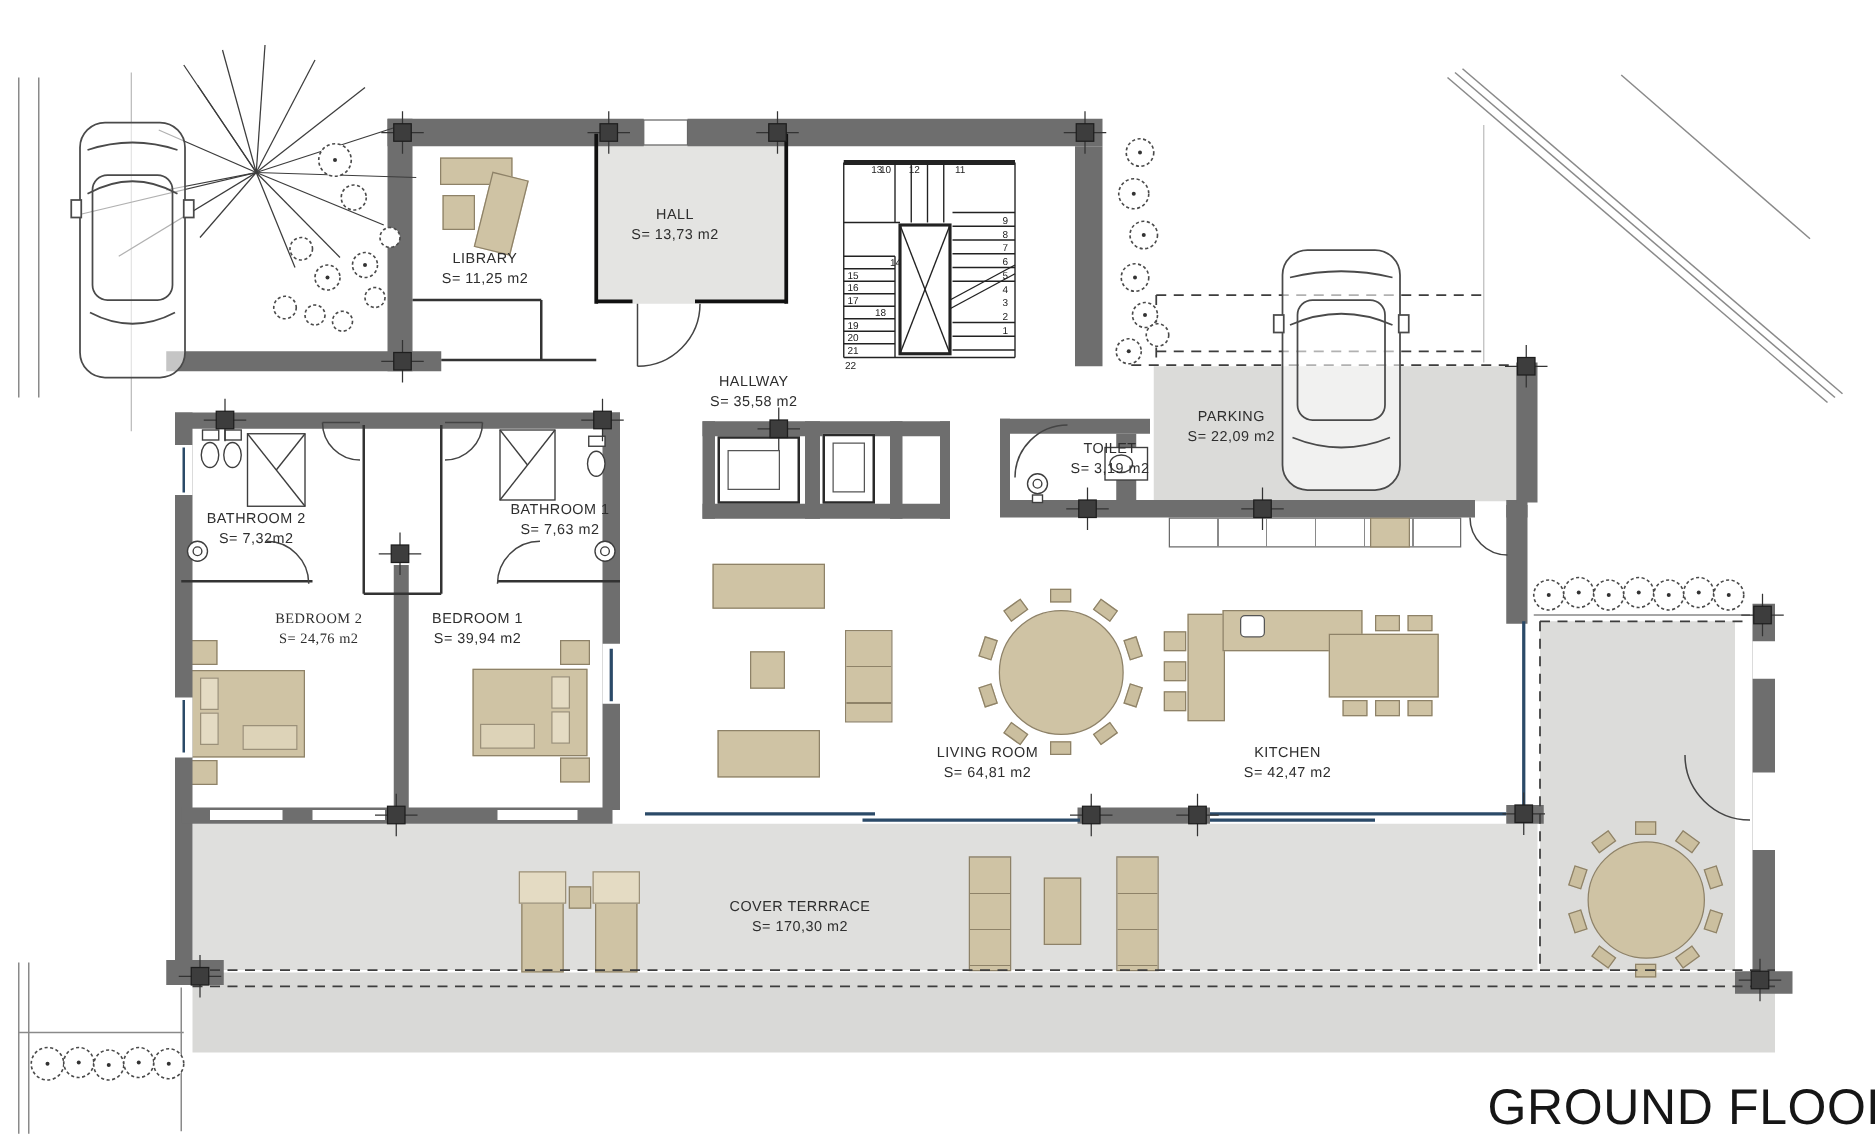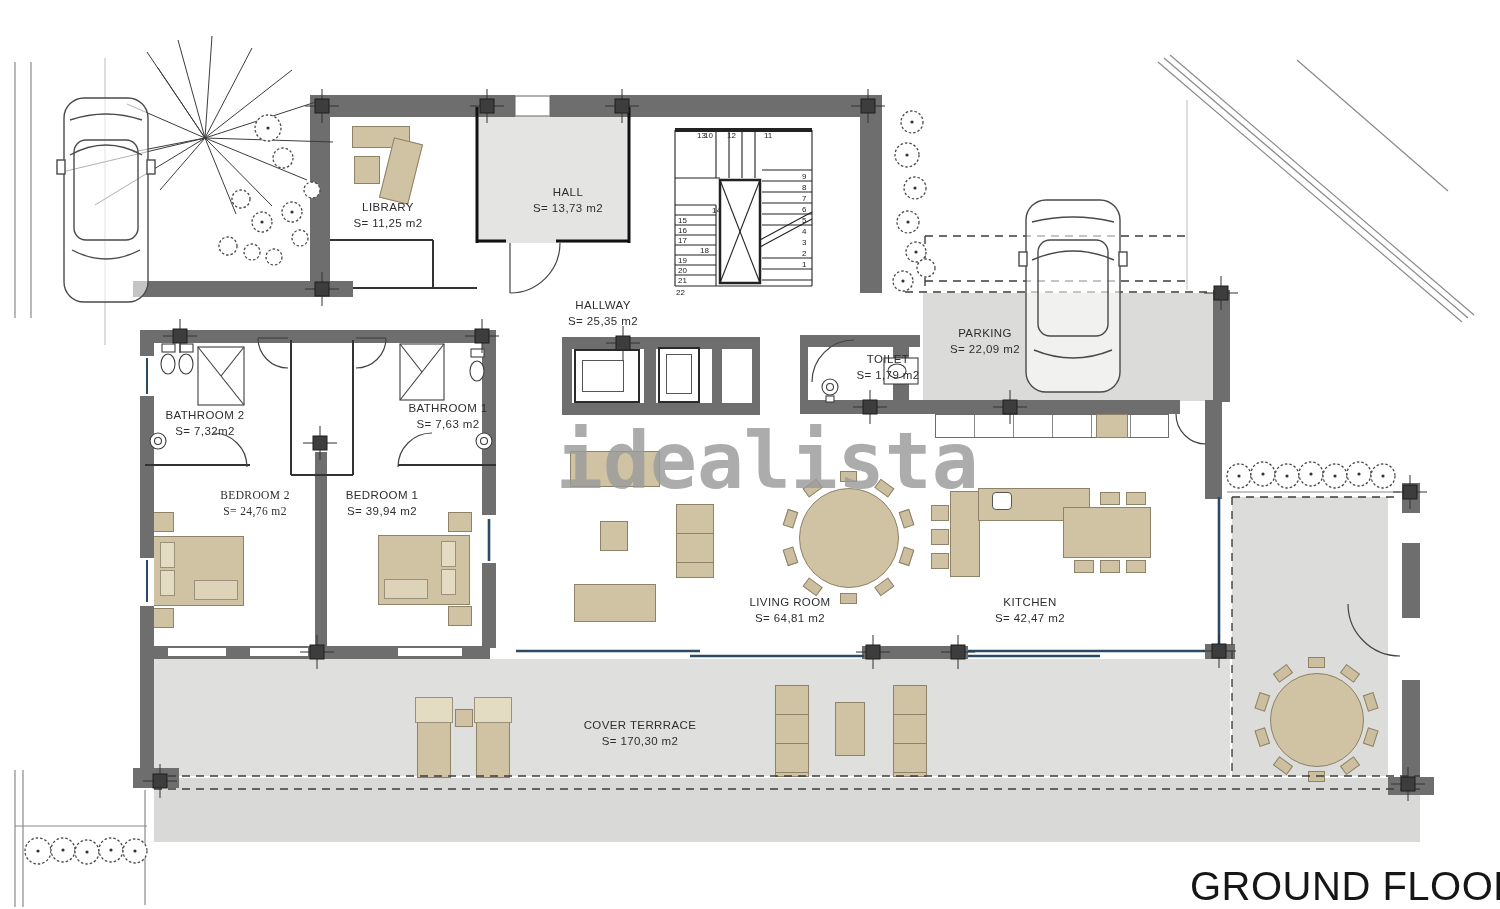"HALL" div.room-label { left: 568px -> 540px; margin-top: 20px -> none }
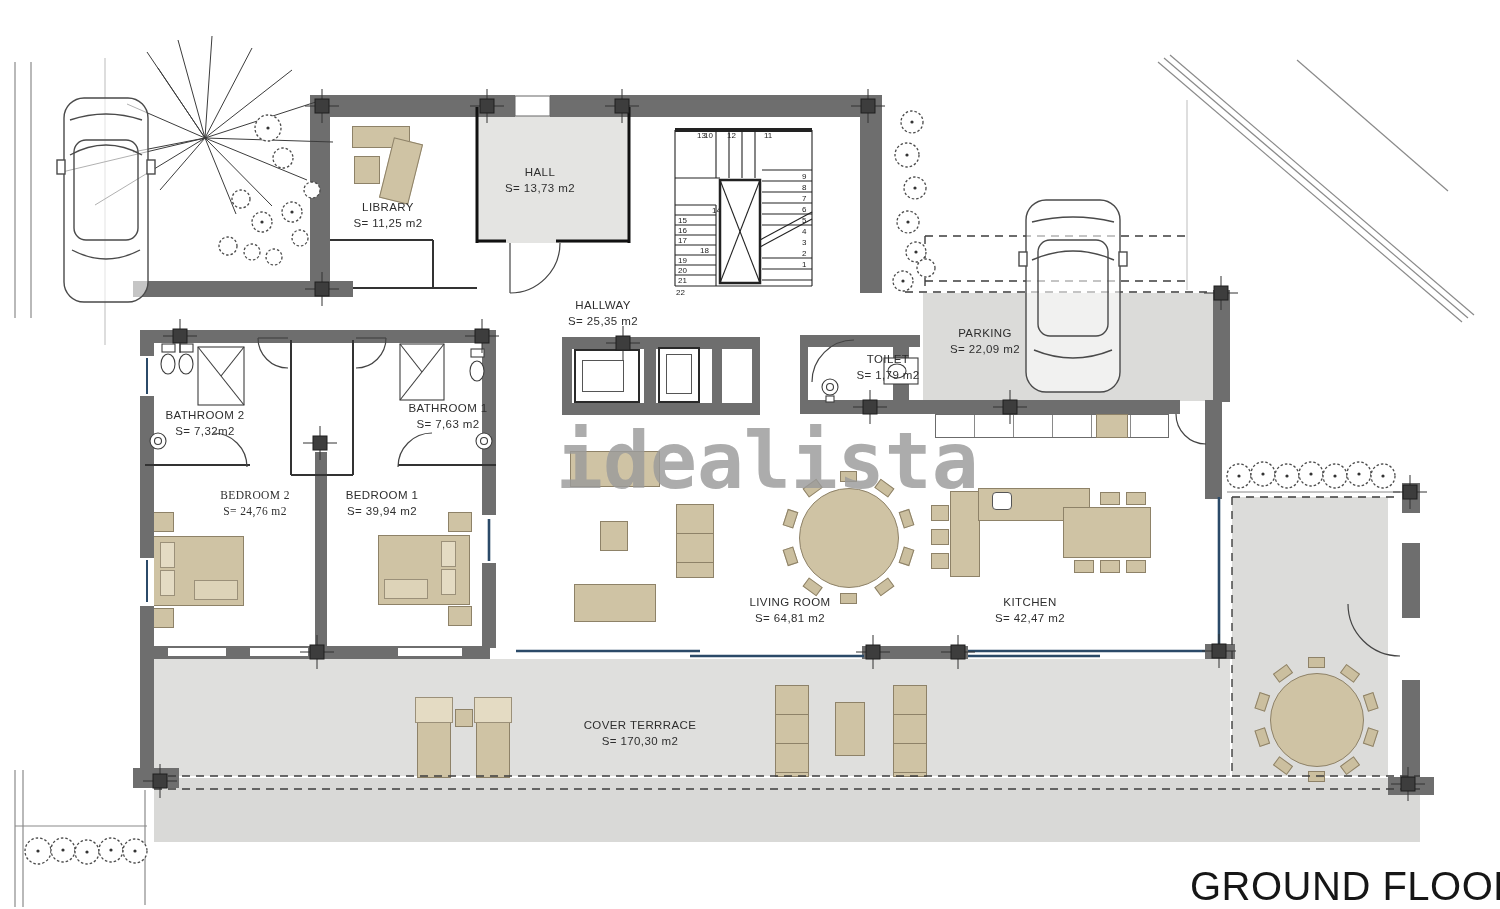"S= 25,35 m2" span { text: 25,35 -> 35,58 }
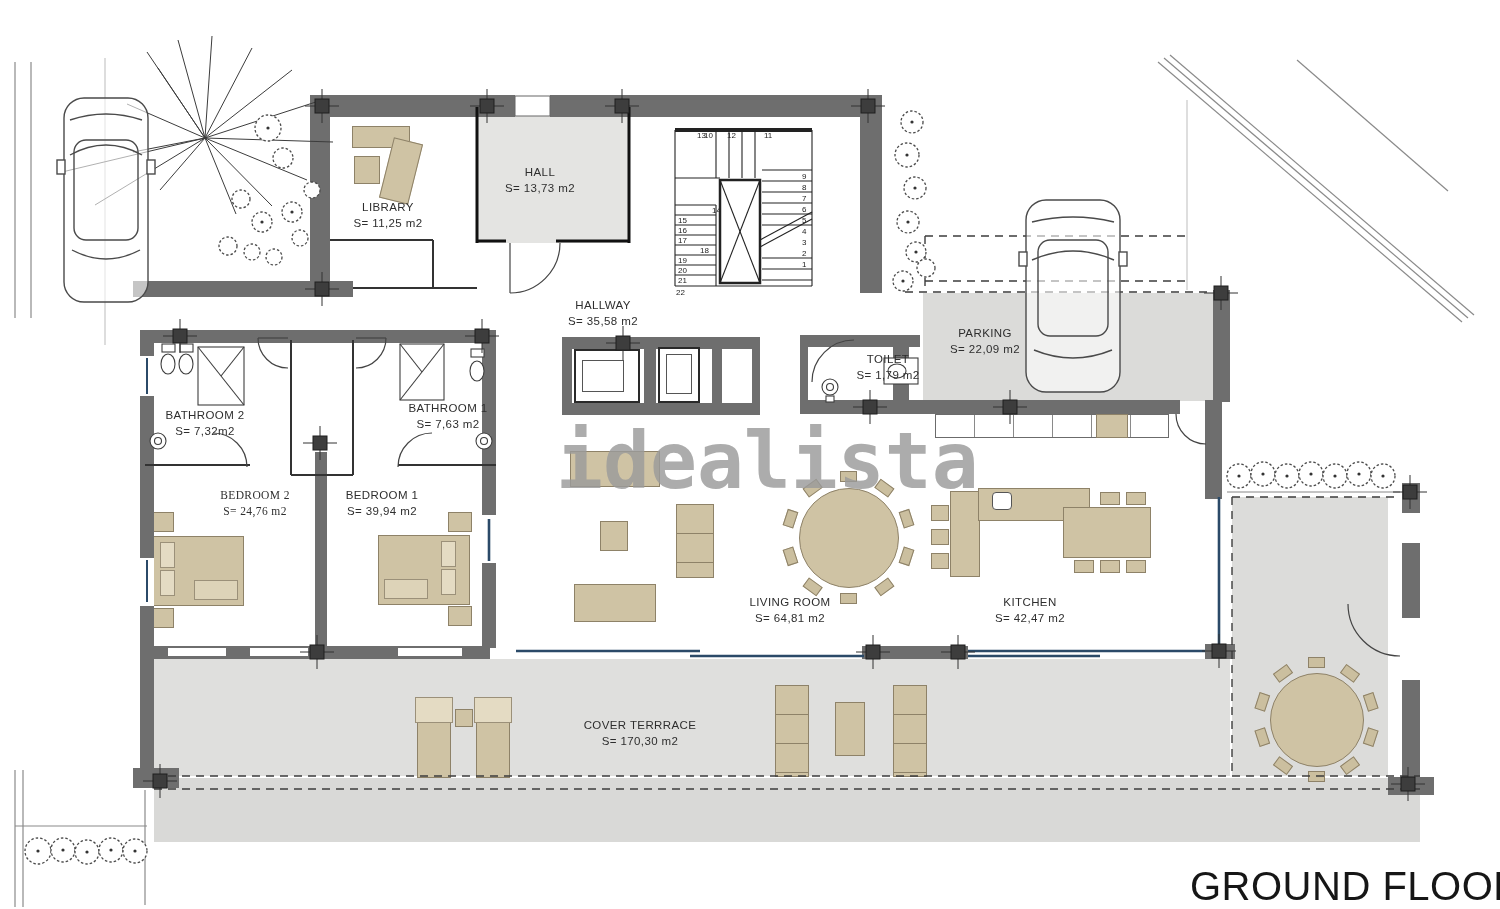"S= 1,79 m2" span { text: 1,79 -> 3,19 }
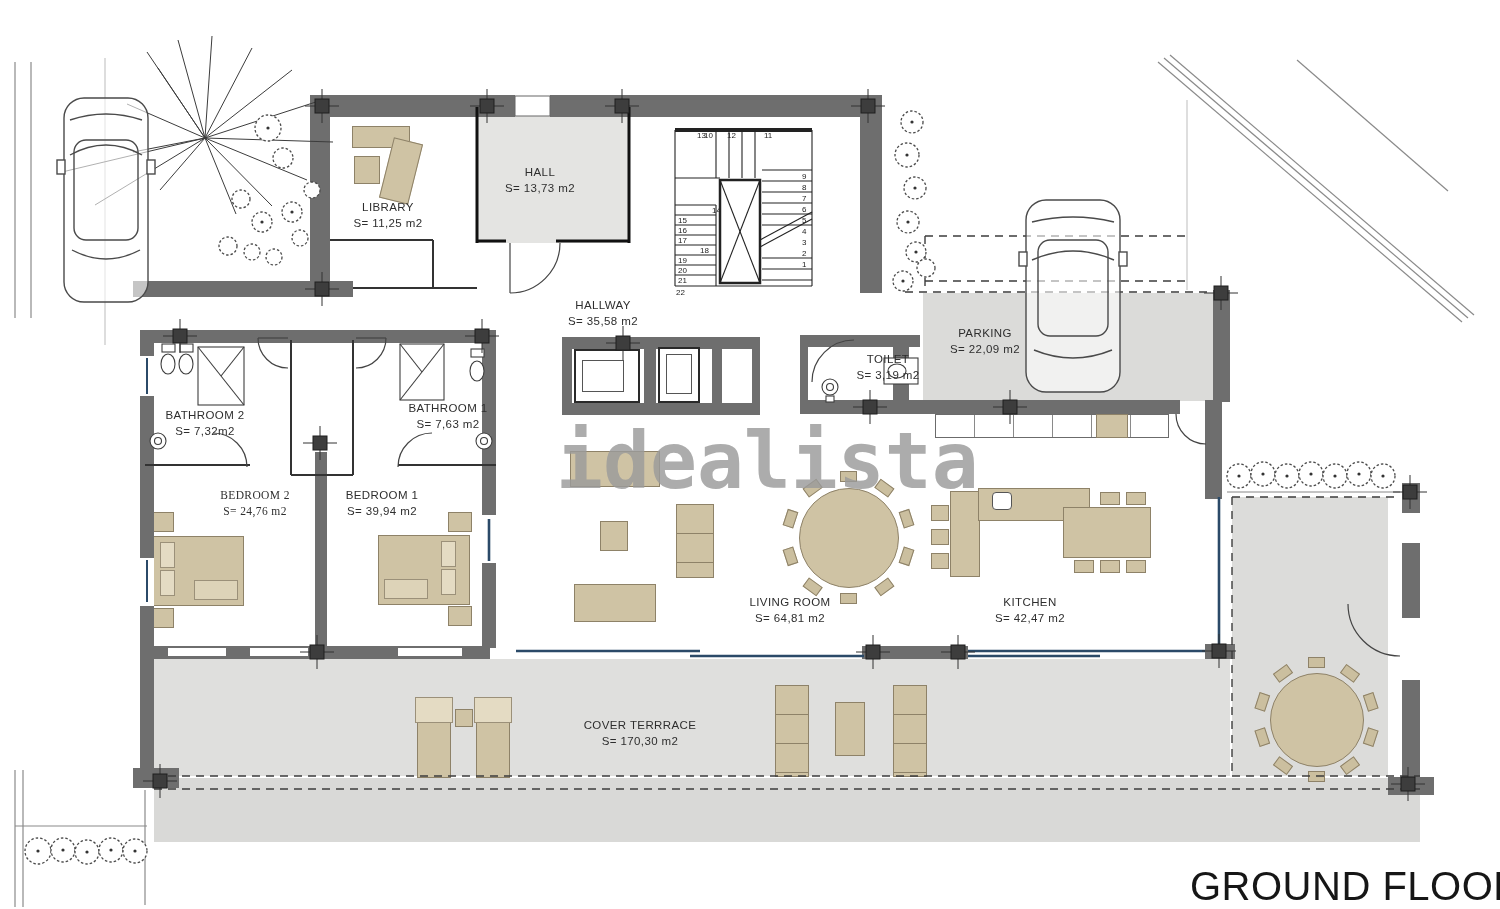"idealista" div.watermark { html: <div>idealista</div> -> none }
